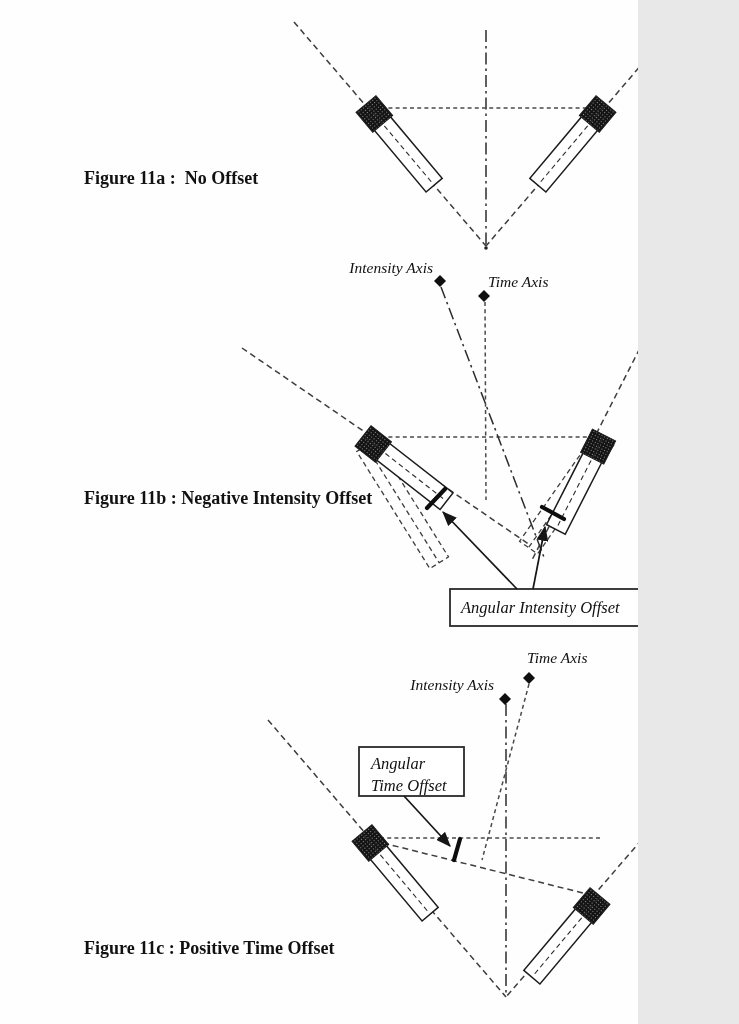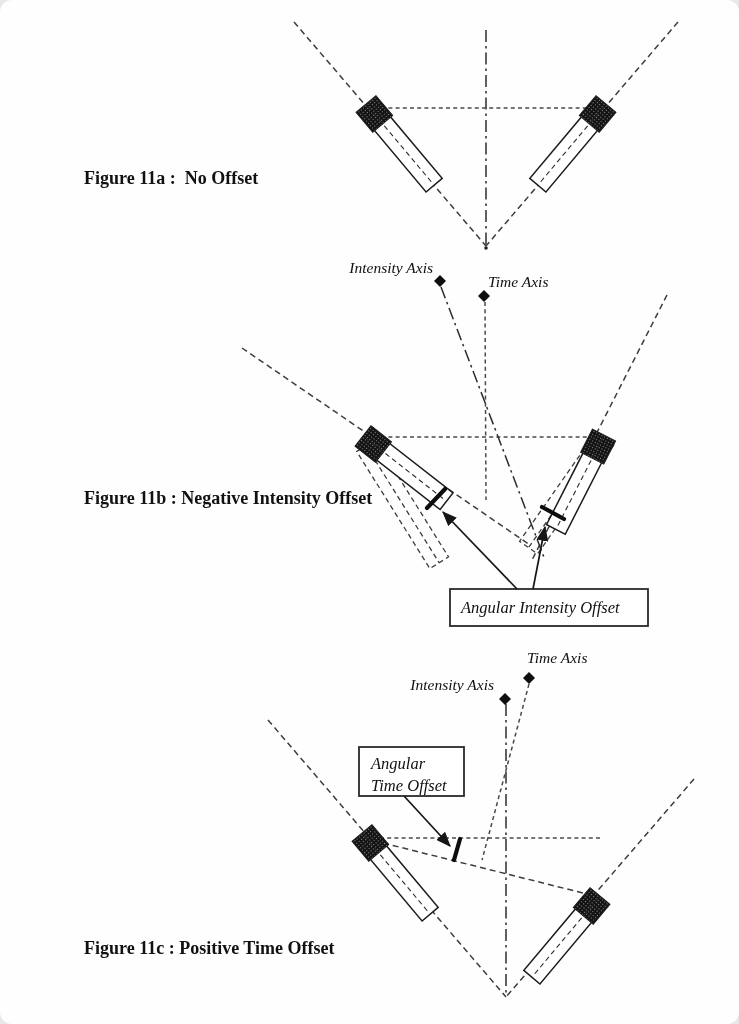"Figure 11a : No Offset" #page { border-radius: 12px -> none; width: 739px -> 638px }
